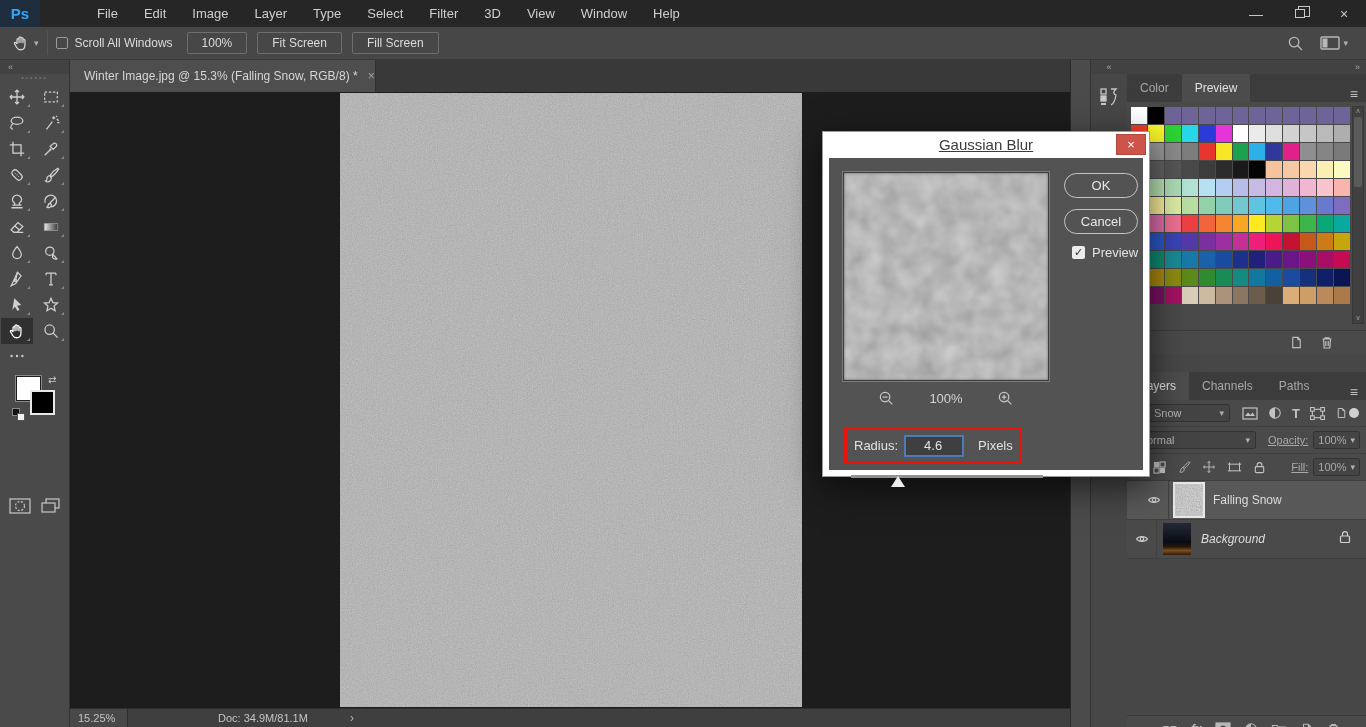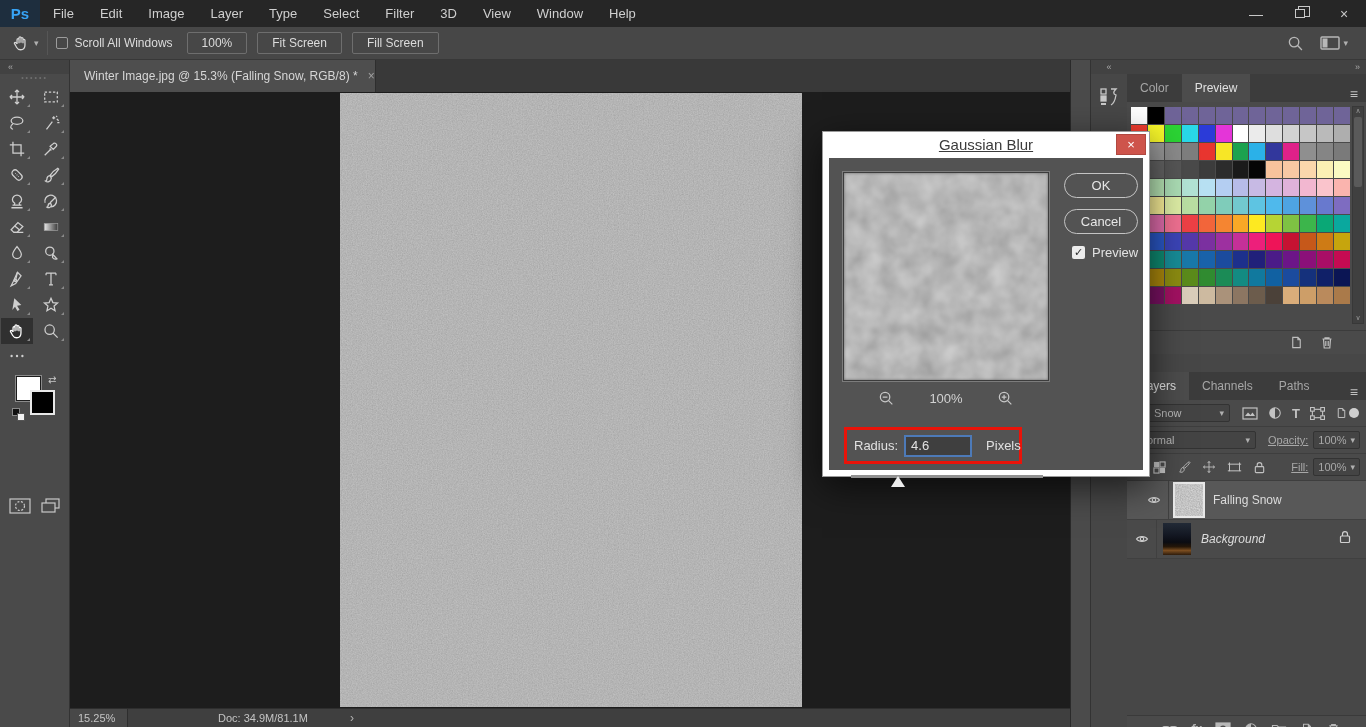"File" #menu-items { padding-left: none -> 44px }
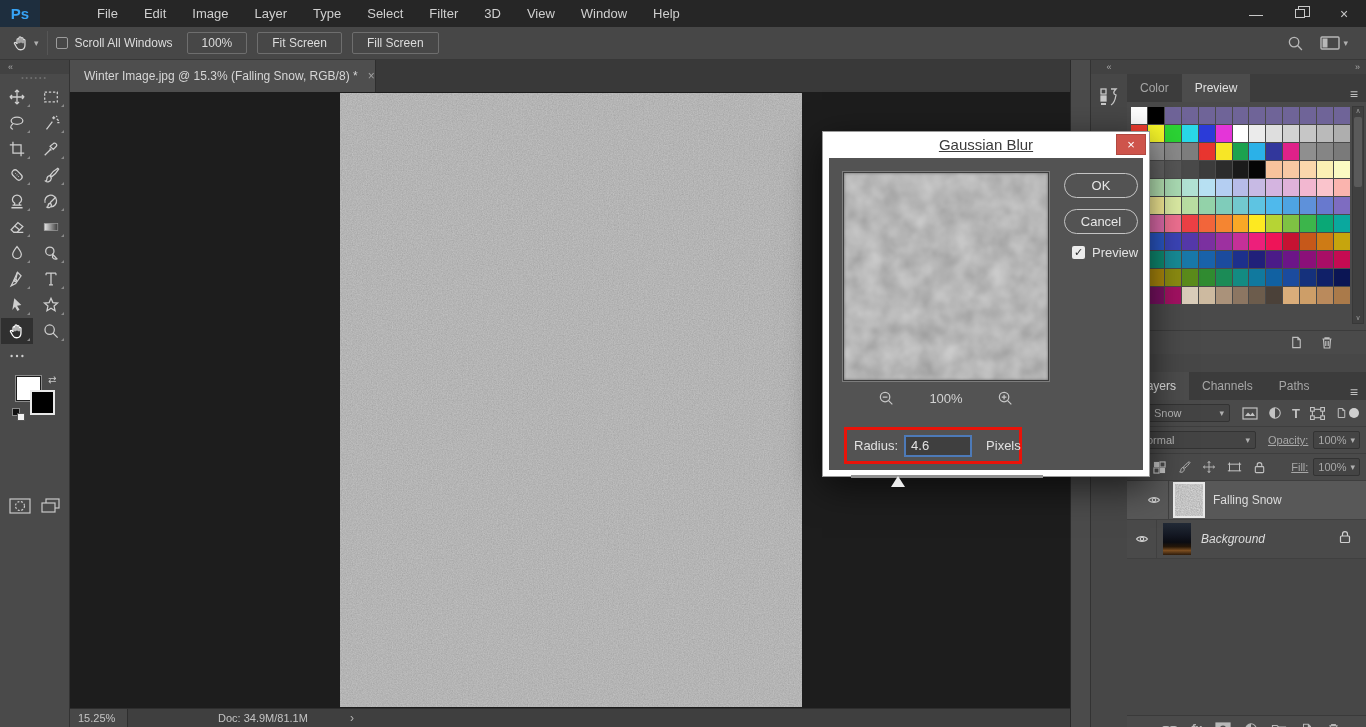"4.6" #gd-radius-input { padding: 0 5px -> 0 18px; width: 68px -> 60px }
